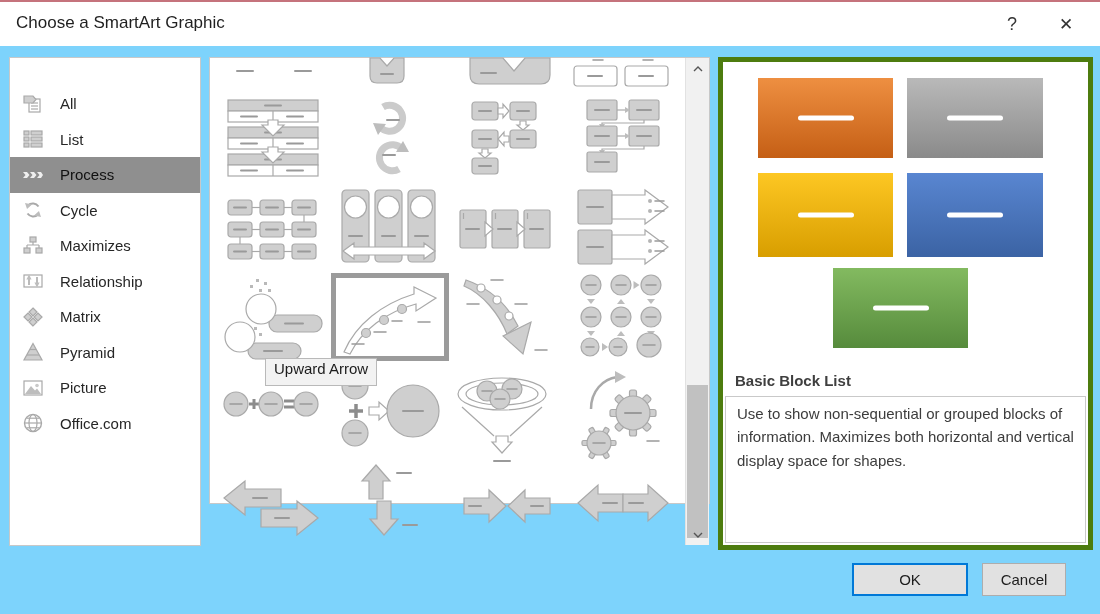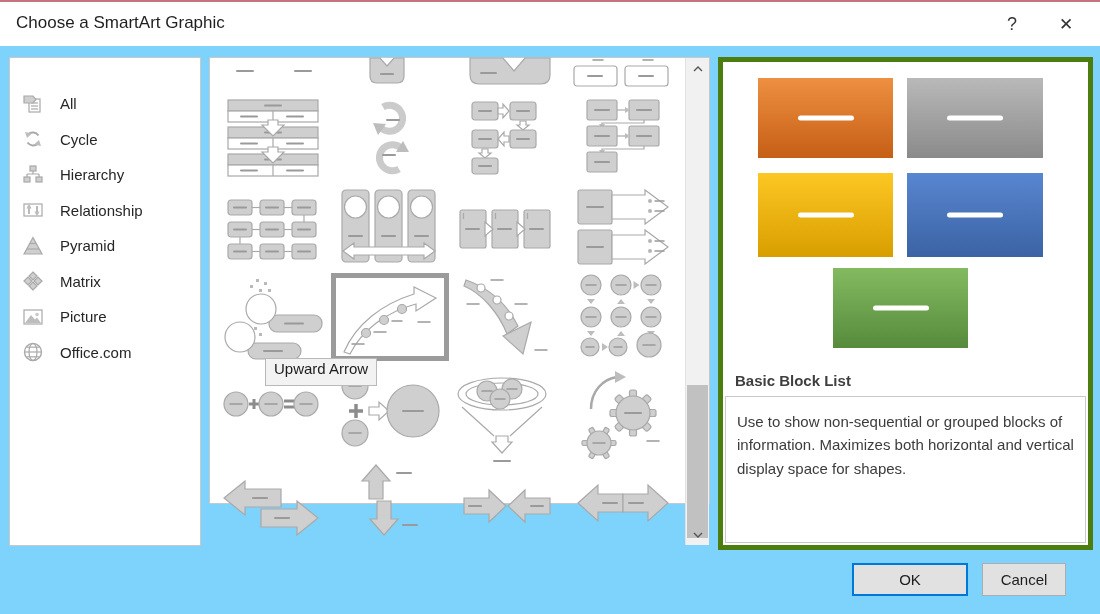"List" div.side-item { html: none -> <div> <span> <svg> <rect></rect> <rect></rect> <rect></rect> <rect></rect> <rect></rect> <rect></rect> </svg> </span> <span>List</span> </div> }
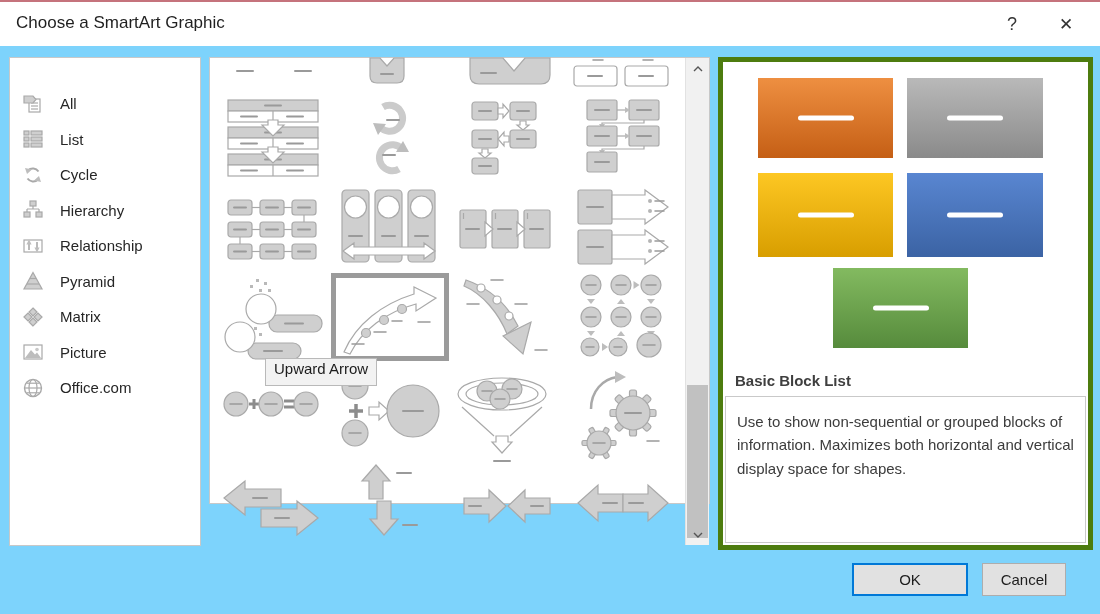"Process" div.side-item { html: none -> <div> <span> <svg> <polygon></polygon> <polygon></polygon> <polygon></polygon> </svg> </span> <span>Process</span> </div> }
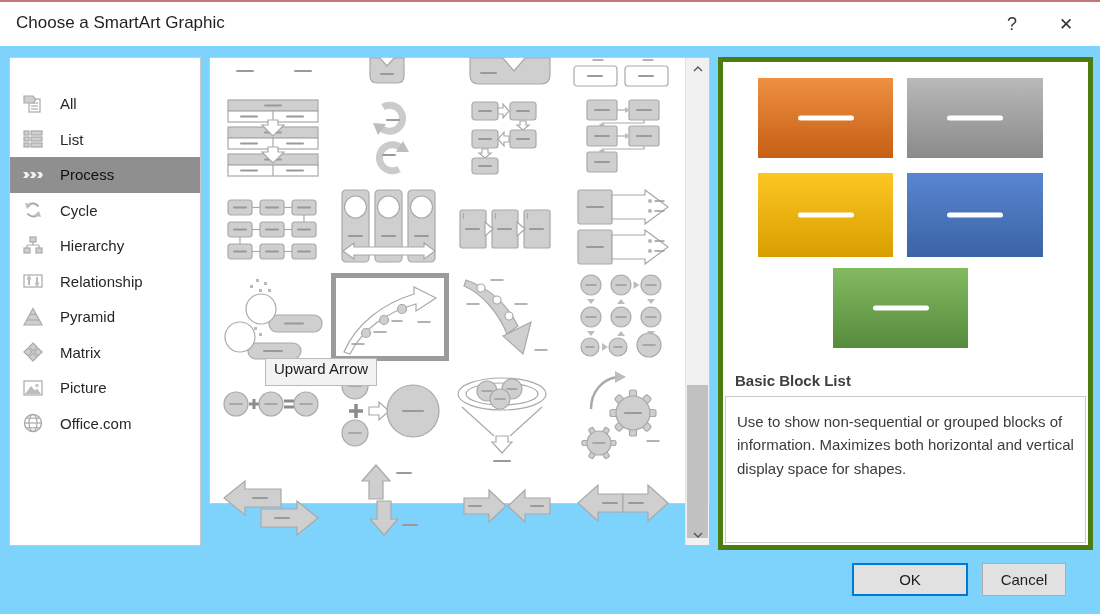"Hierarchy" span { text: Hierarchy -> Maximizes }
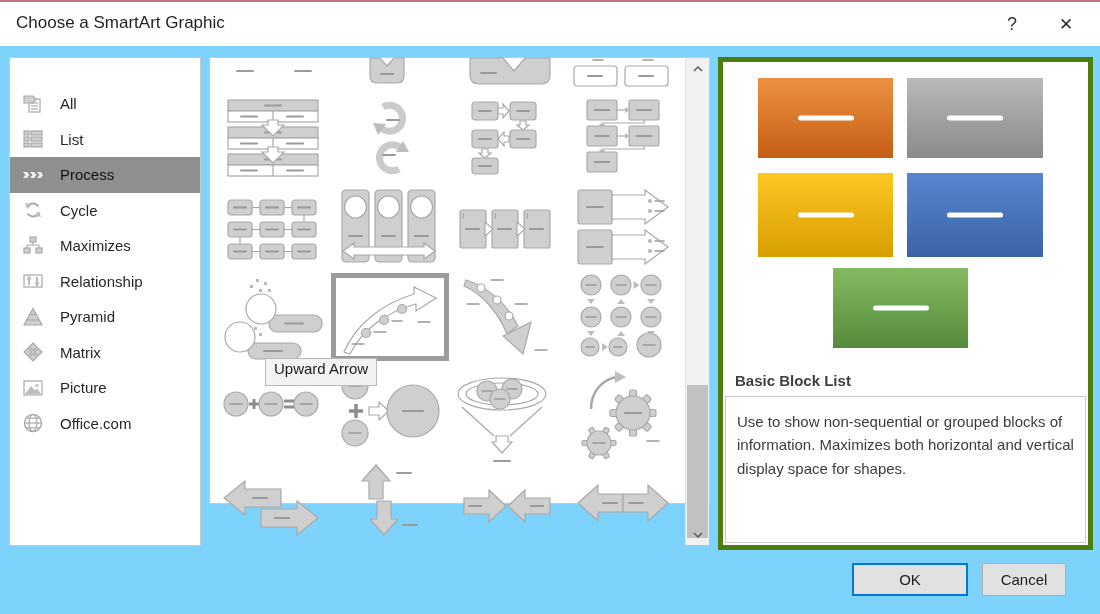"Pyramid" div.side-item { order: before "Matrix" -> after "Matrix" }
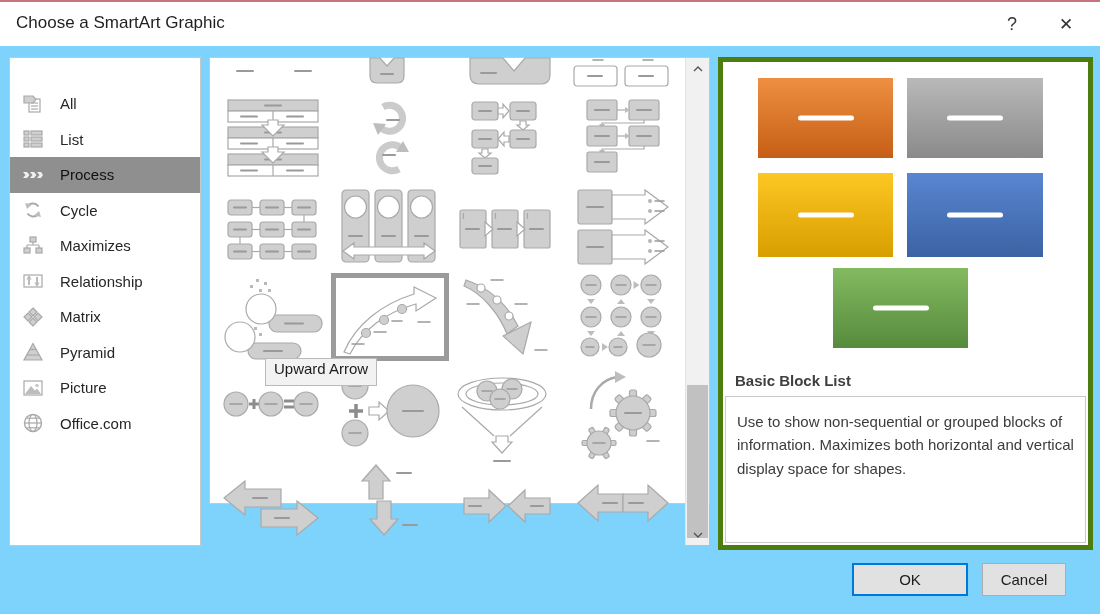"Use to show non-sequential or" .pv-desc { padding: 13px 11px -> 5px 11px }
